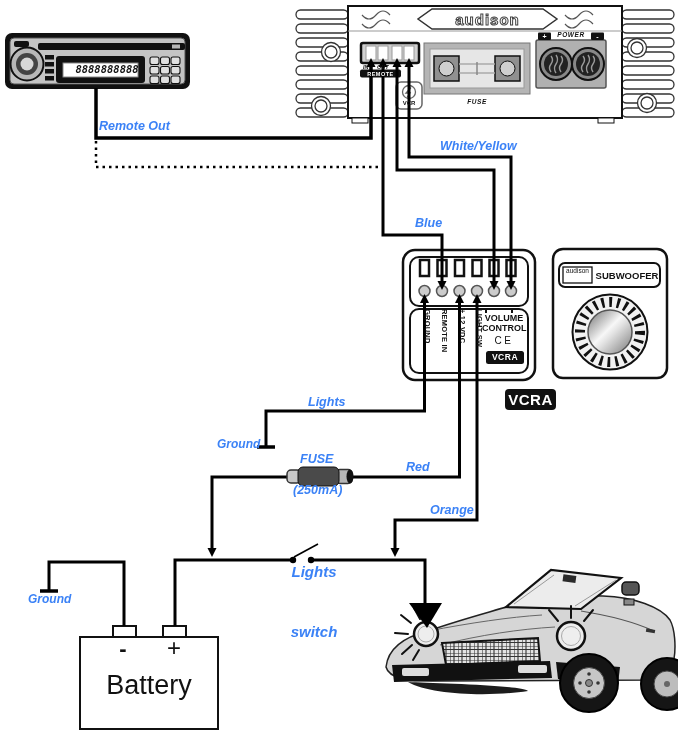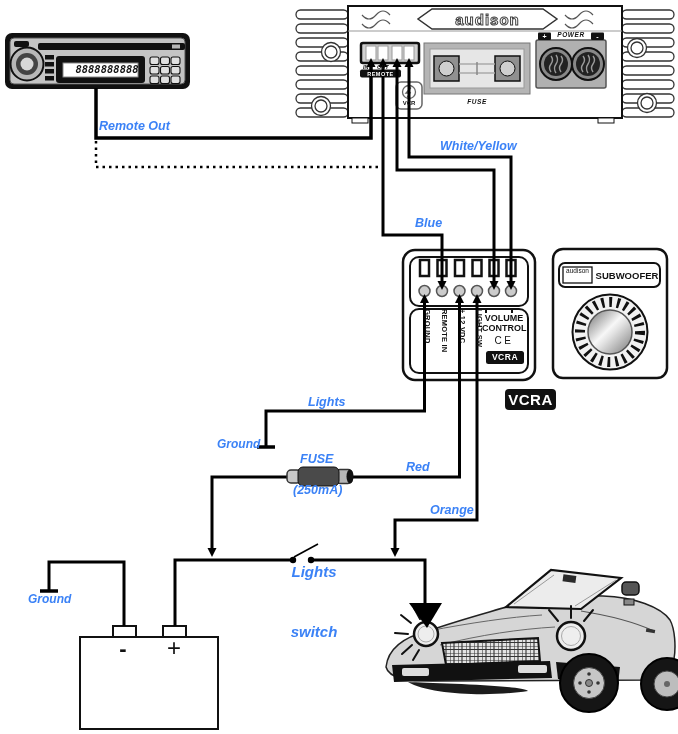"Battery" div.ctr { html: none -> <div>Battery</div> }
